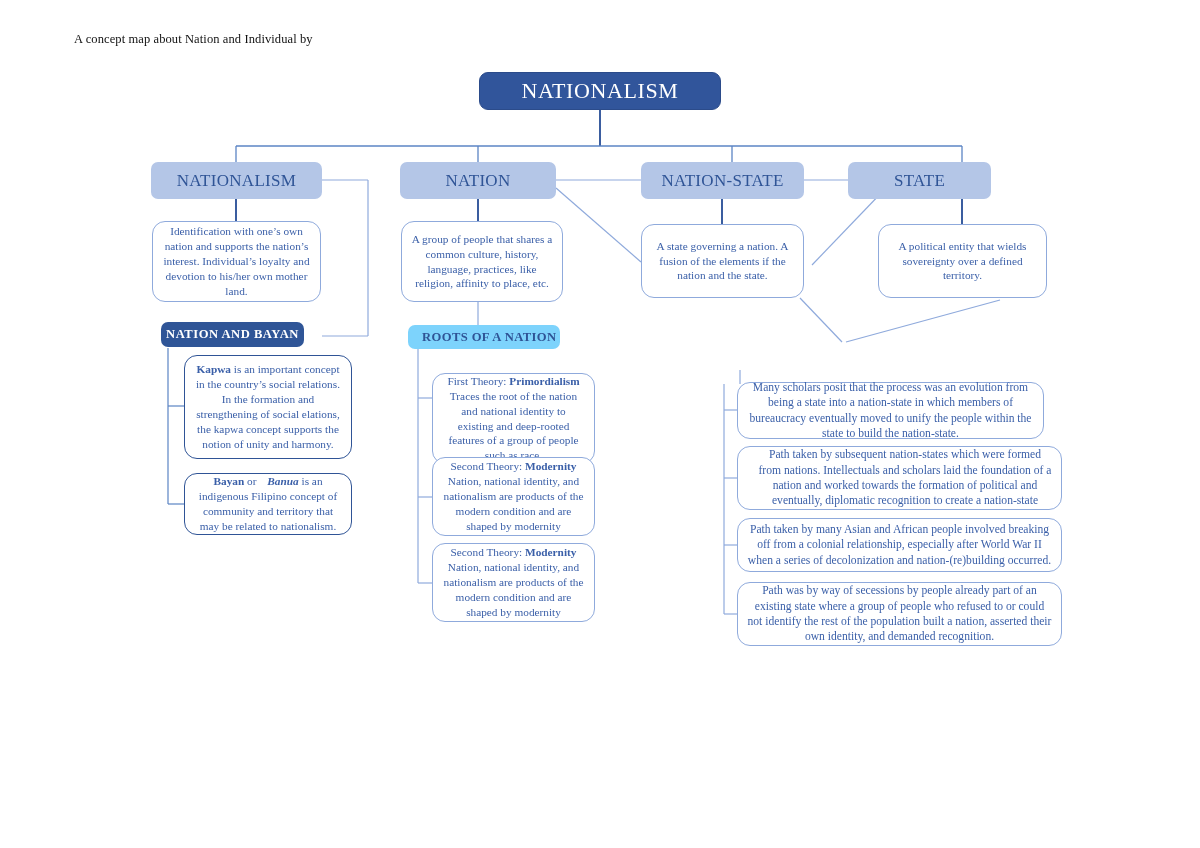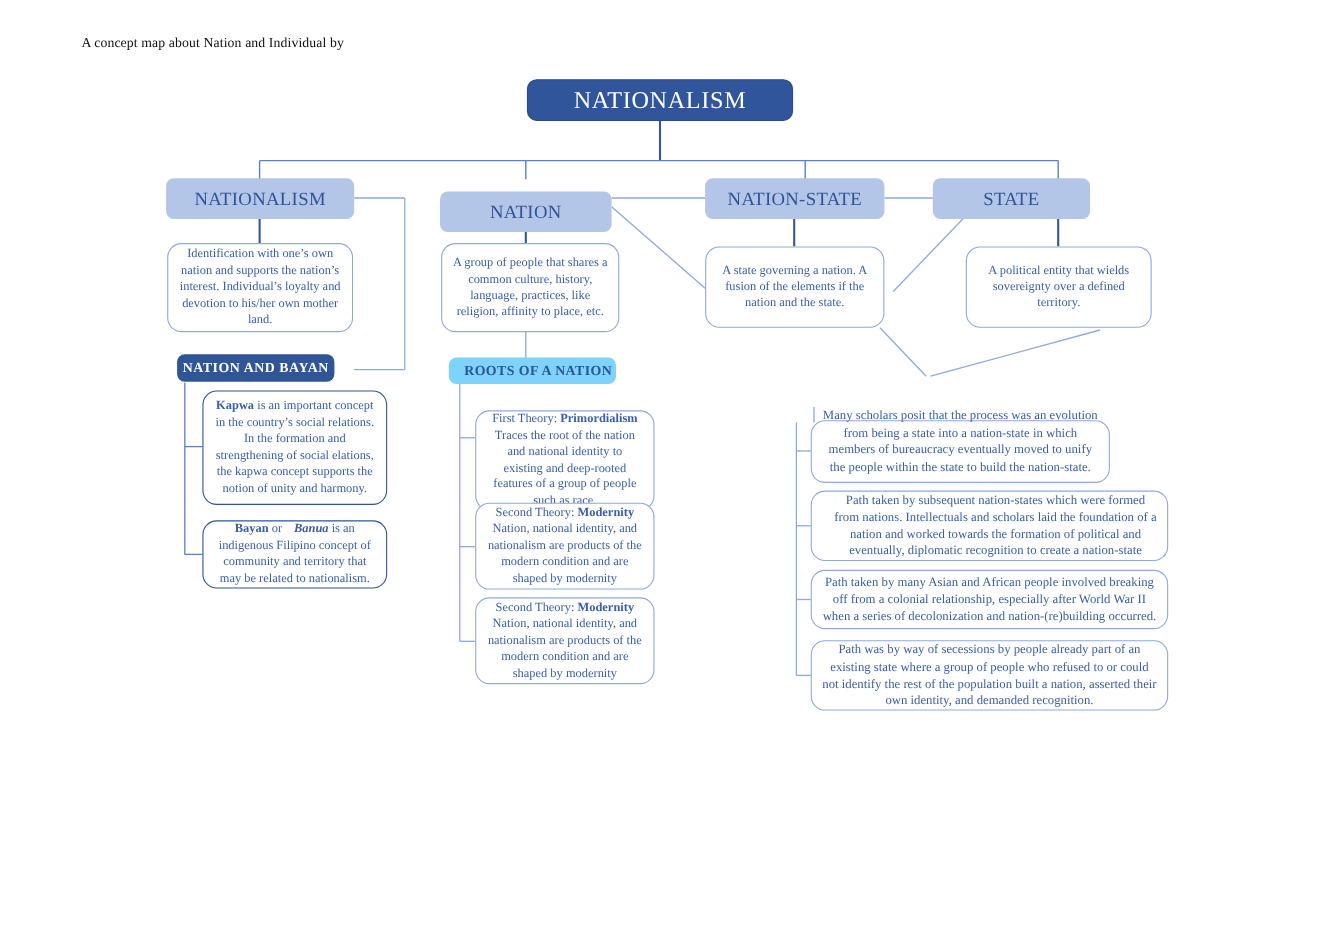"NATION" div.node { top: 174px -> 162px }
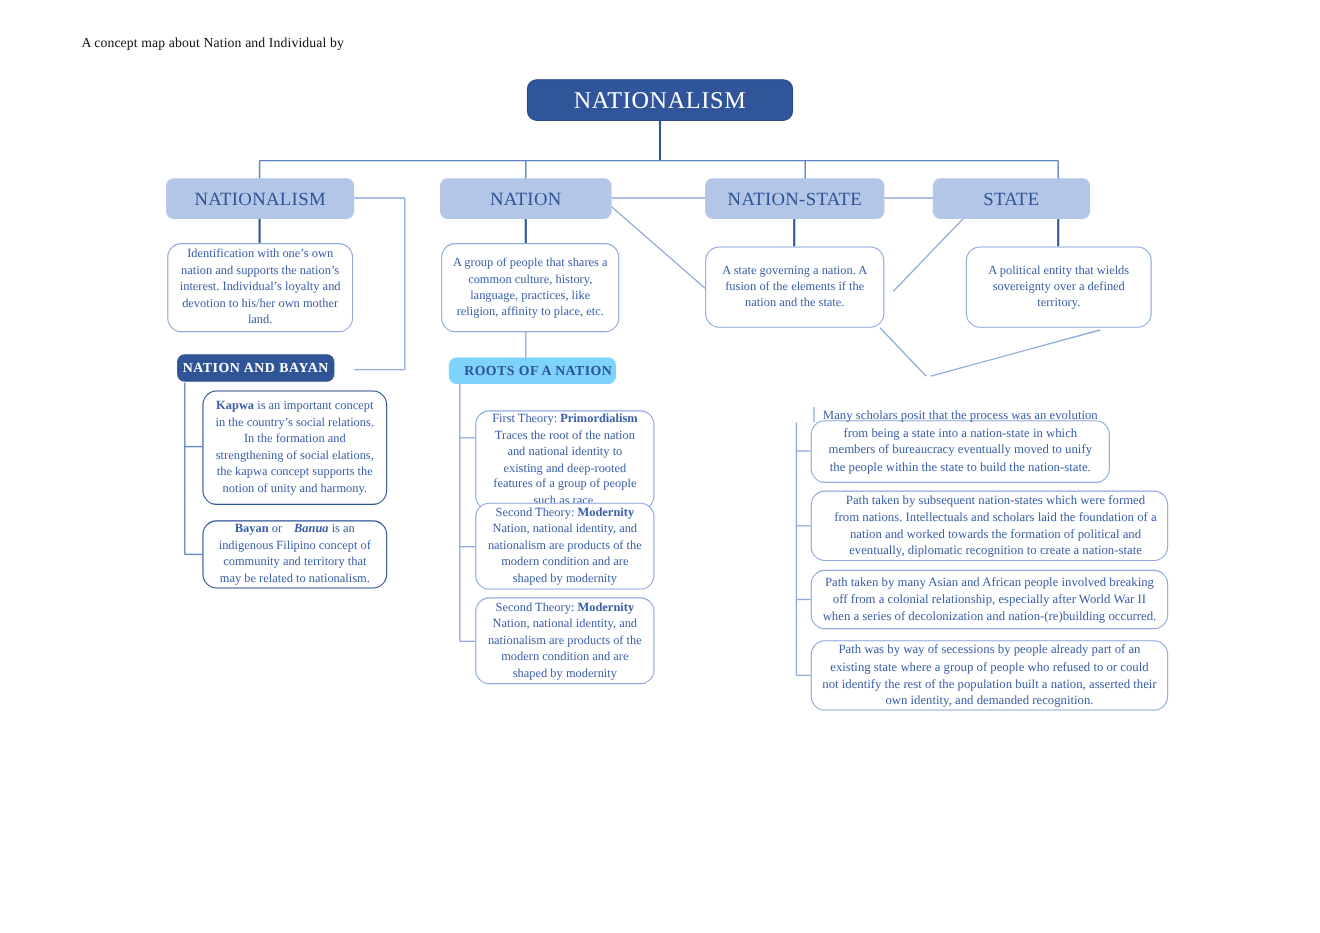"Many scholars posit that the" div.node { align-items: flex-end -> none; width: 272px -> 307px }
